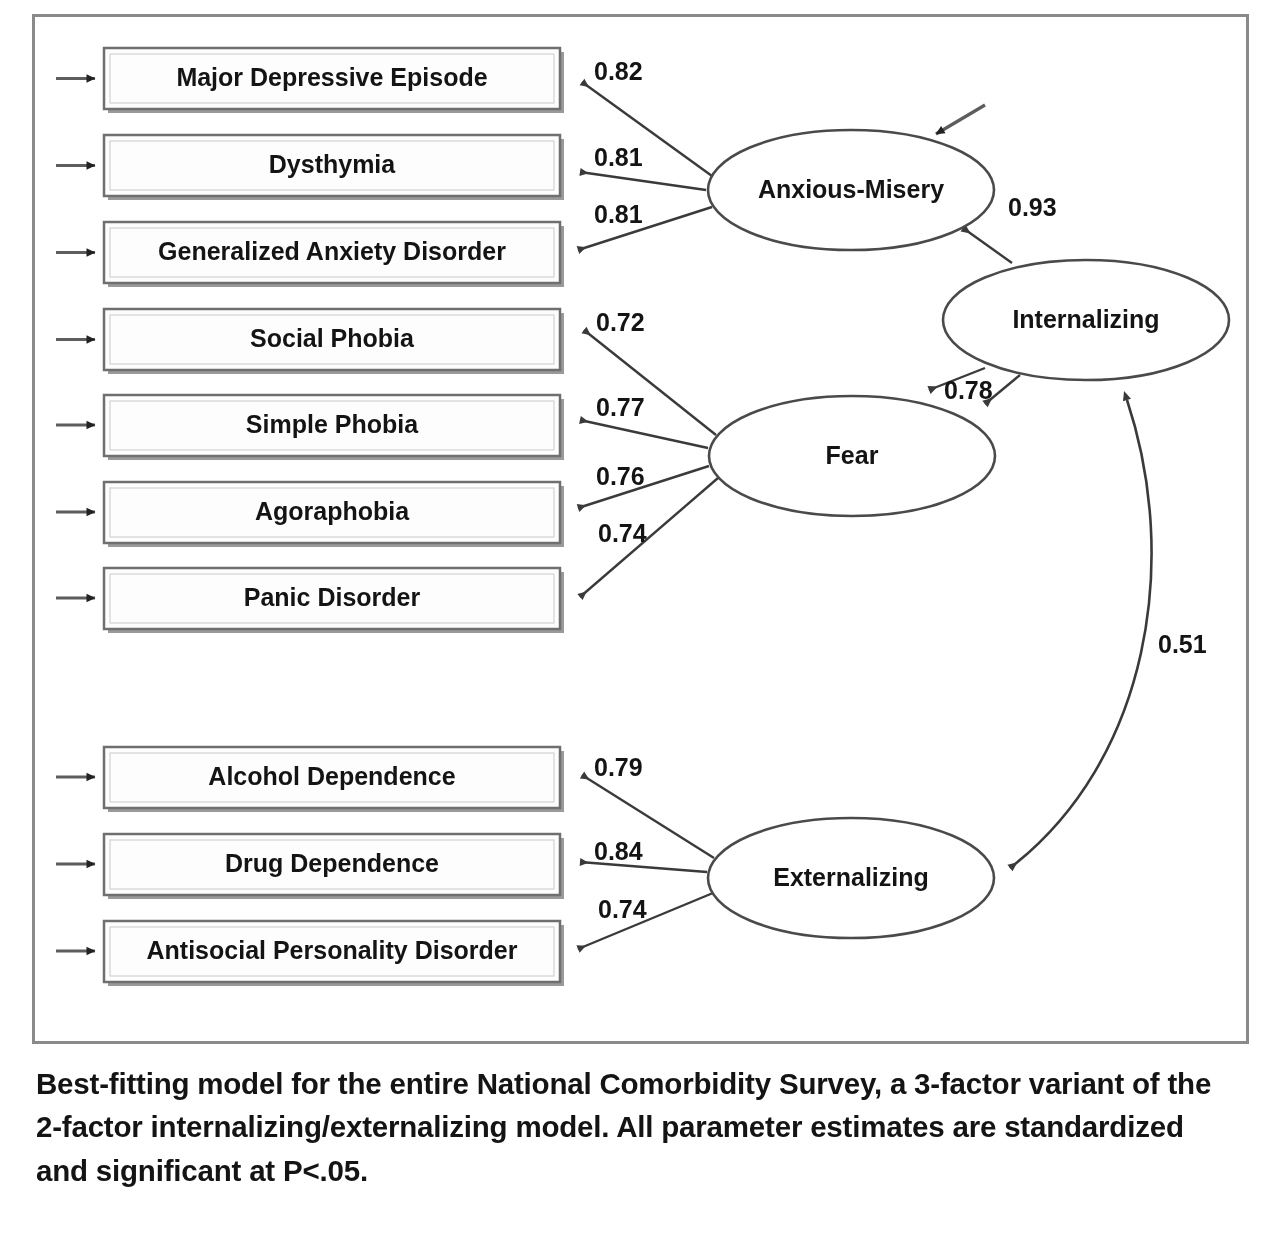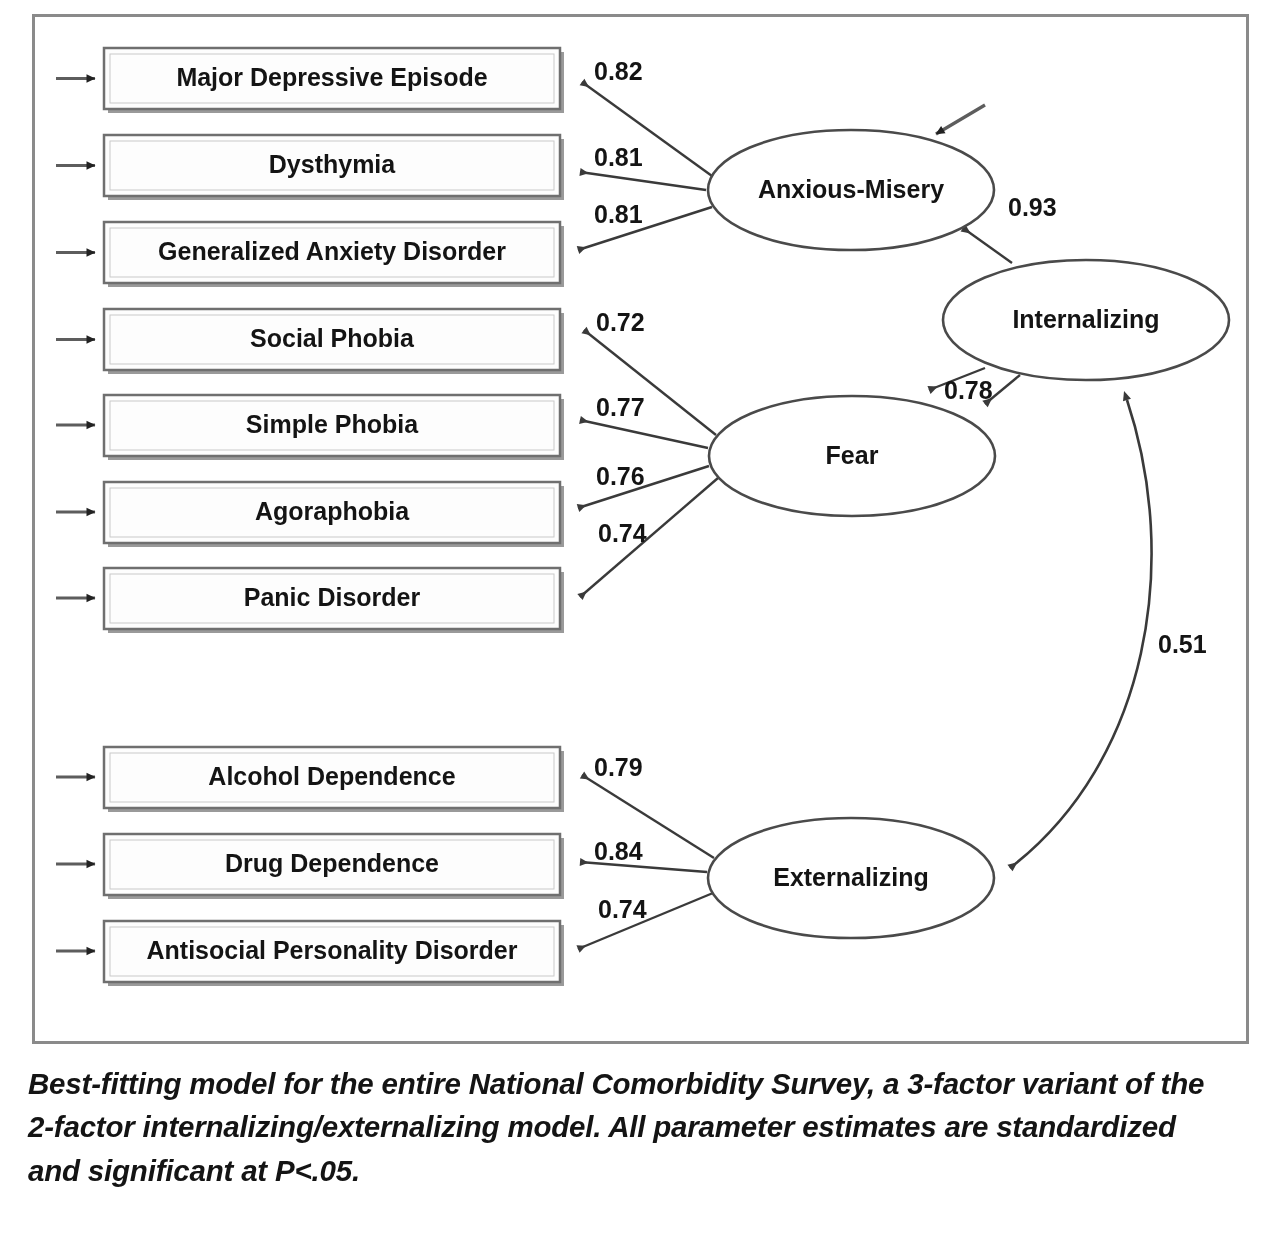"Best-fitting model for the entire" #caption { font-style: italic -> none; left: 28px -> 36px }
